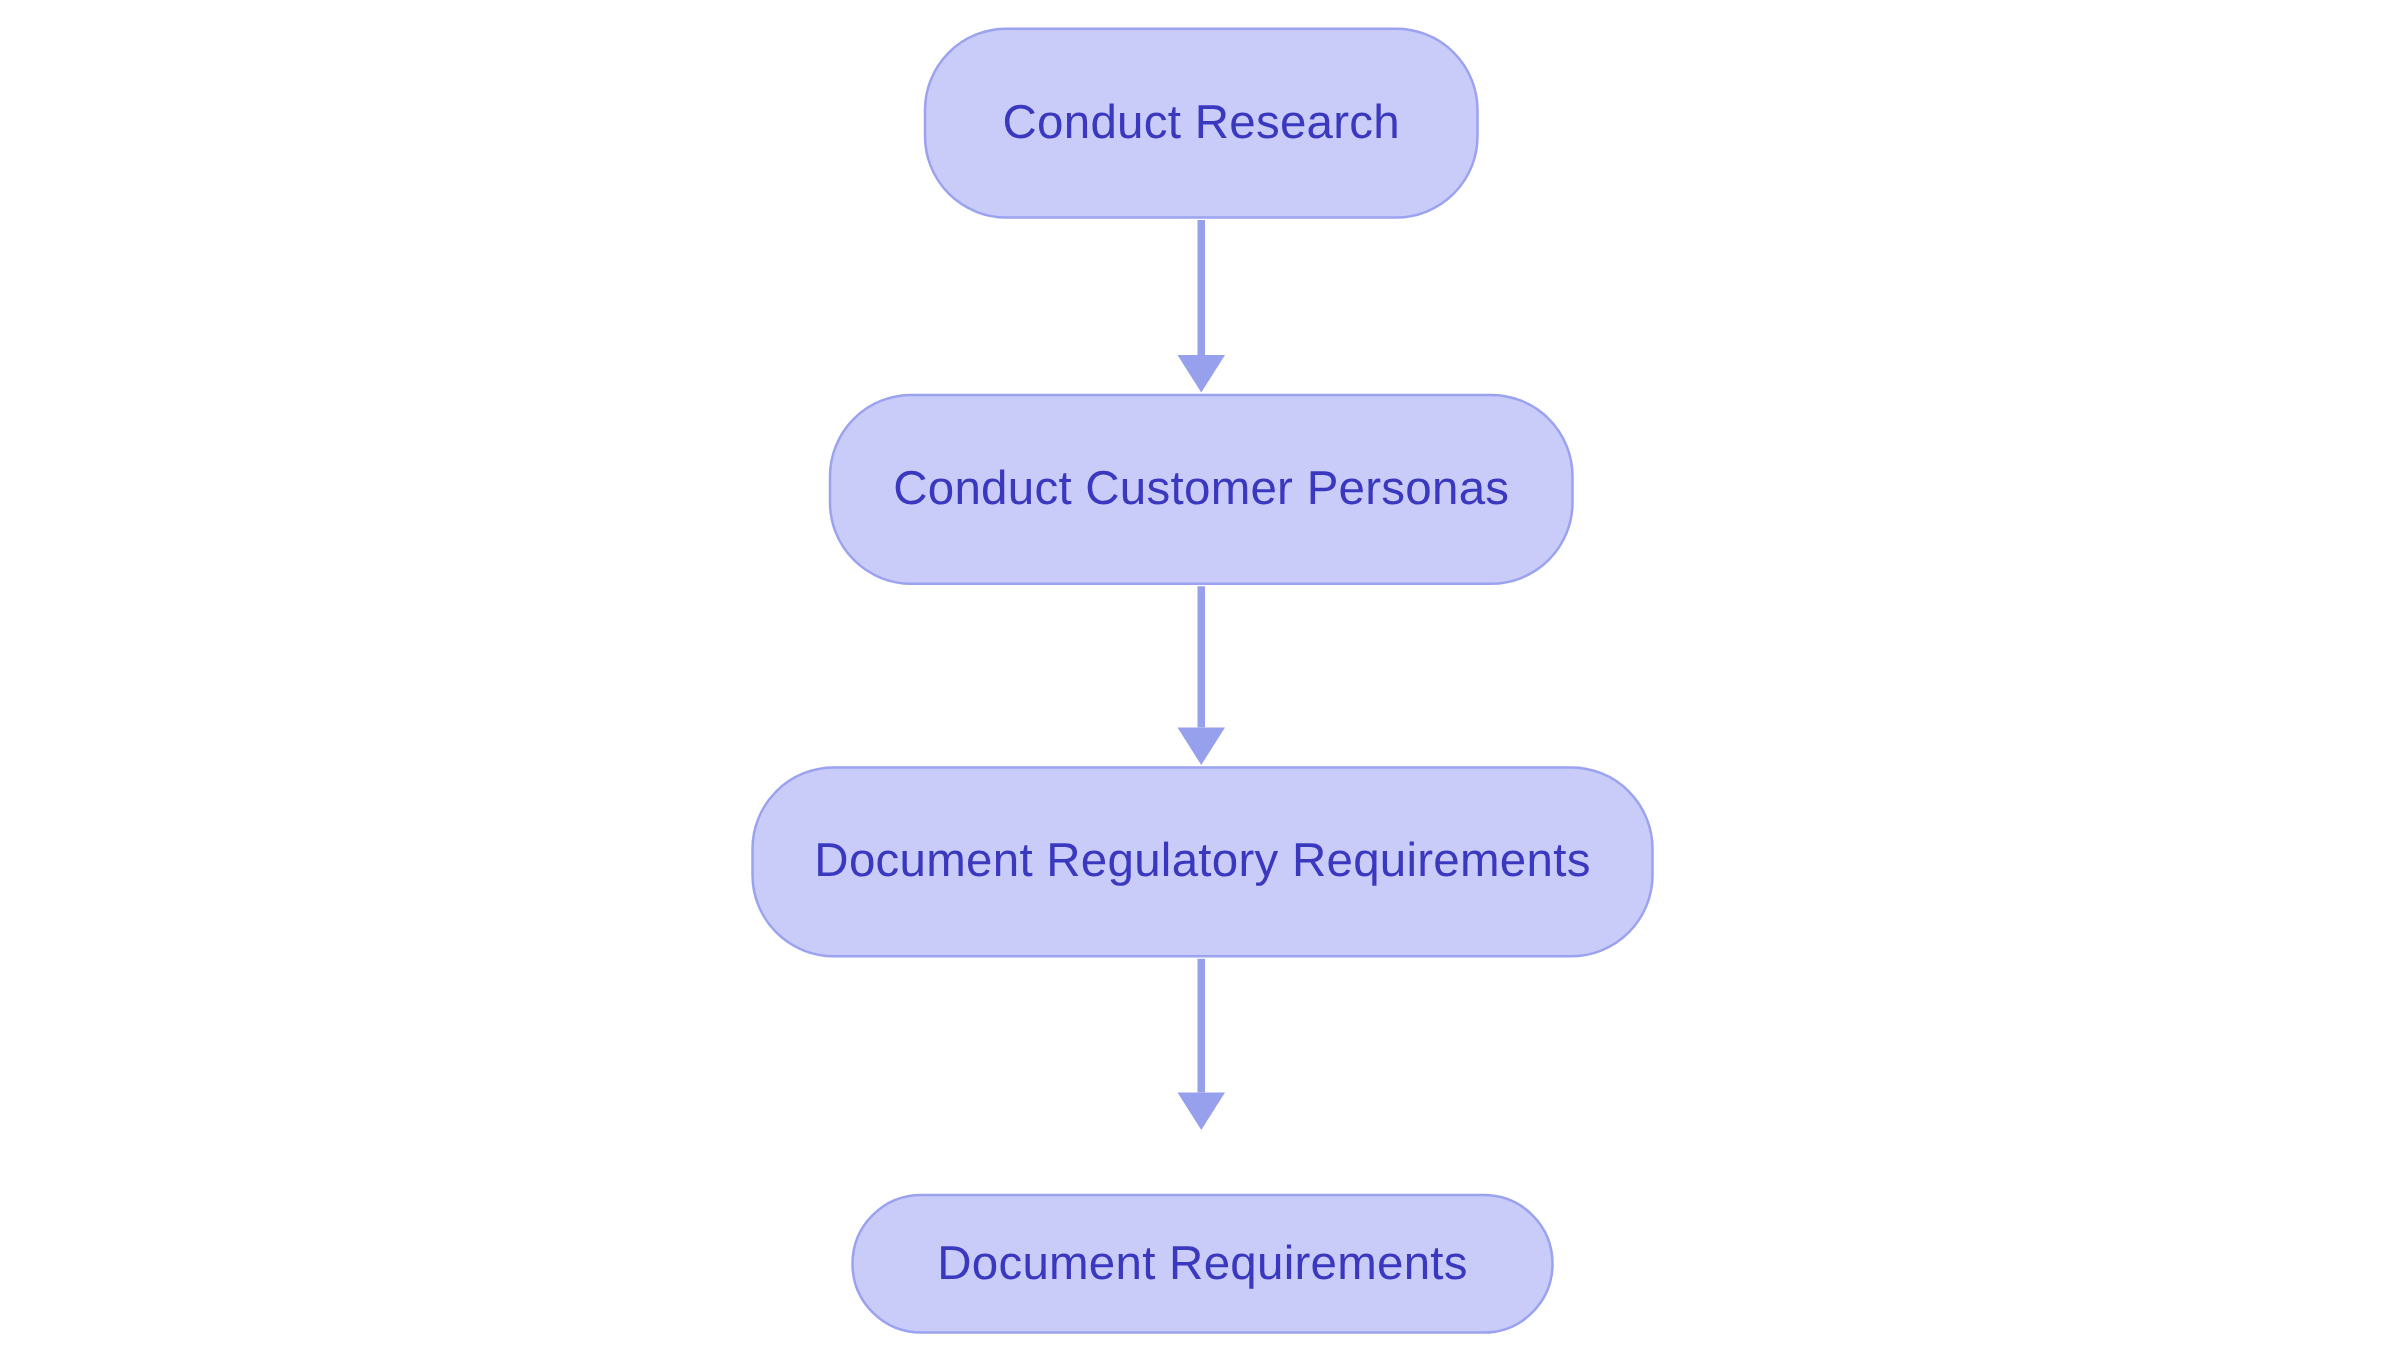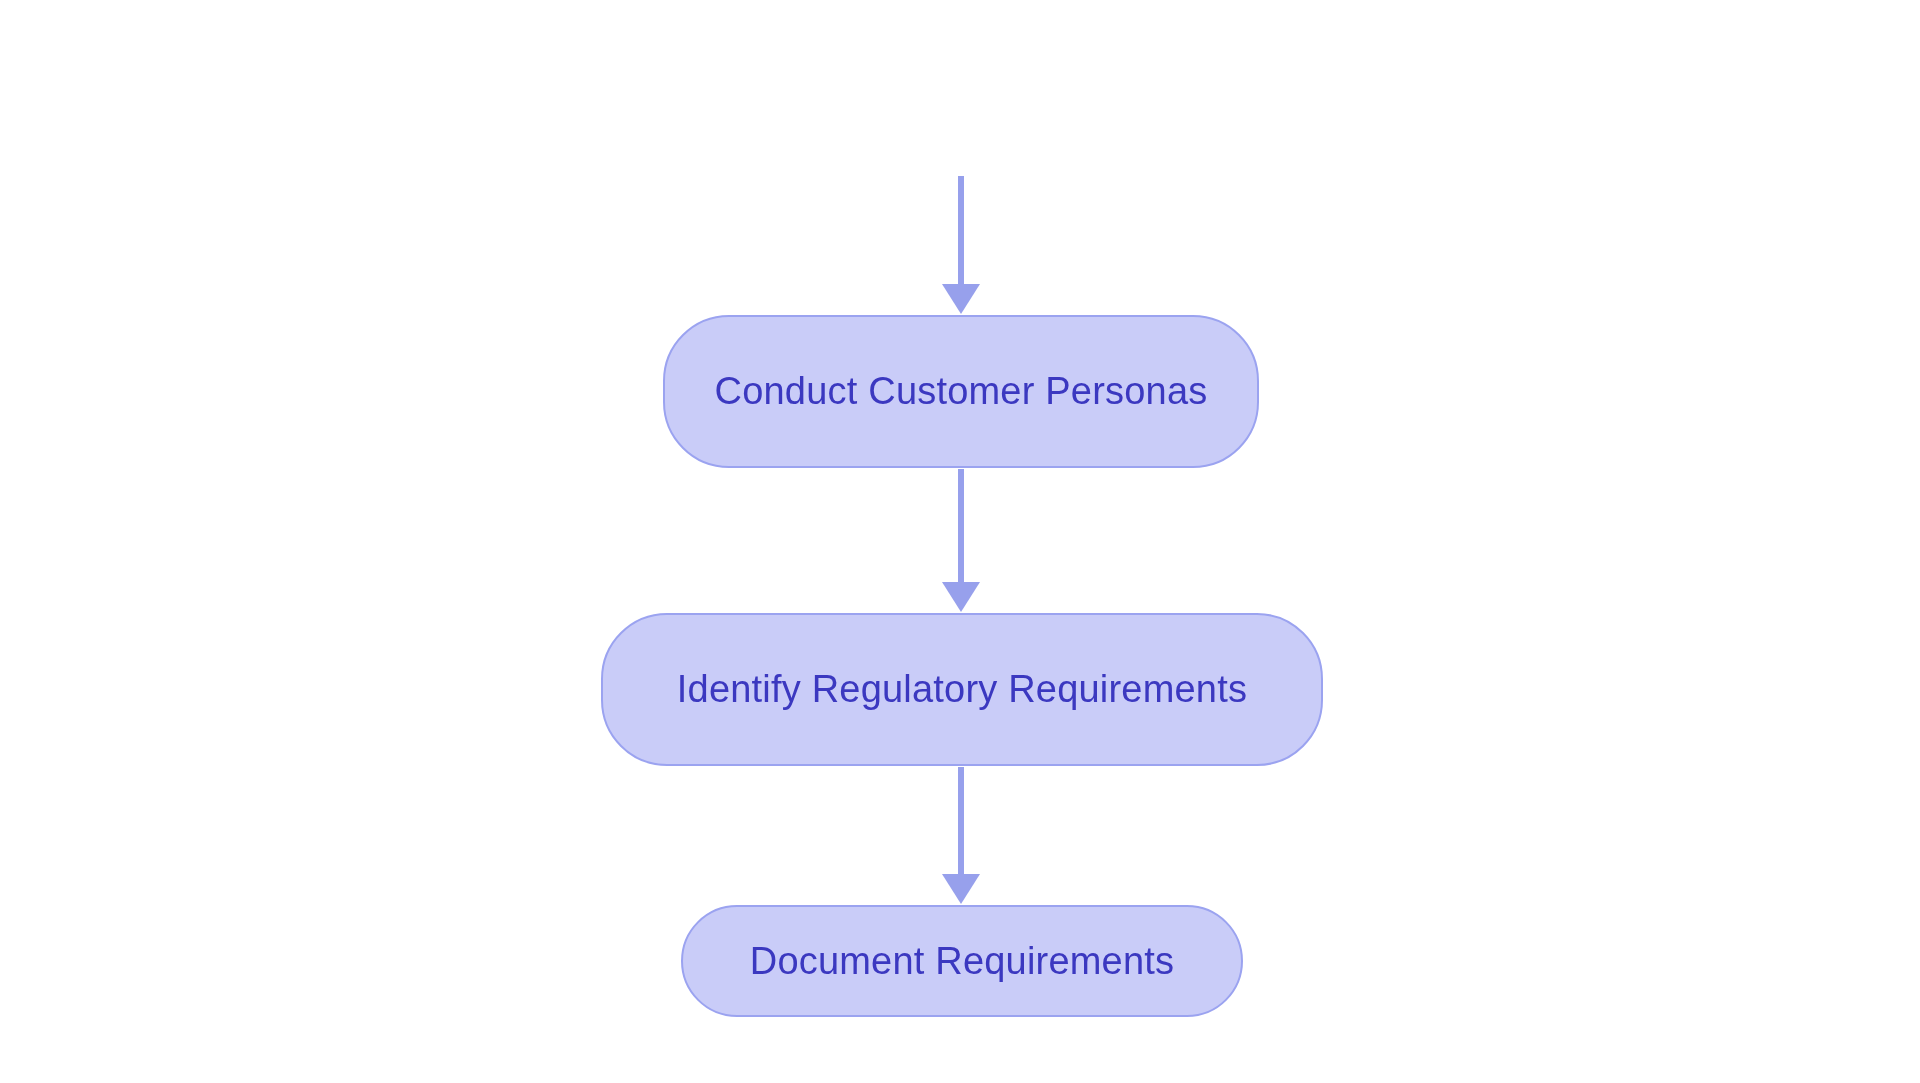"Conduct Research" div.node { html: none -> <div> <span>Conduct Research</span> </div> }
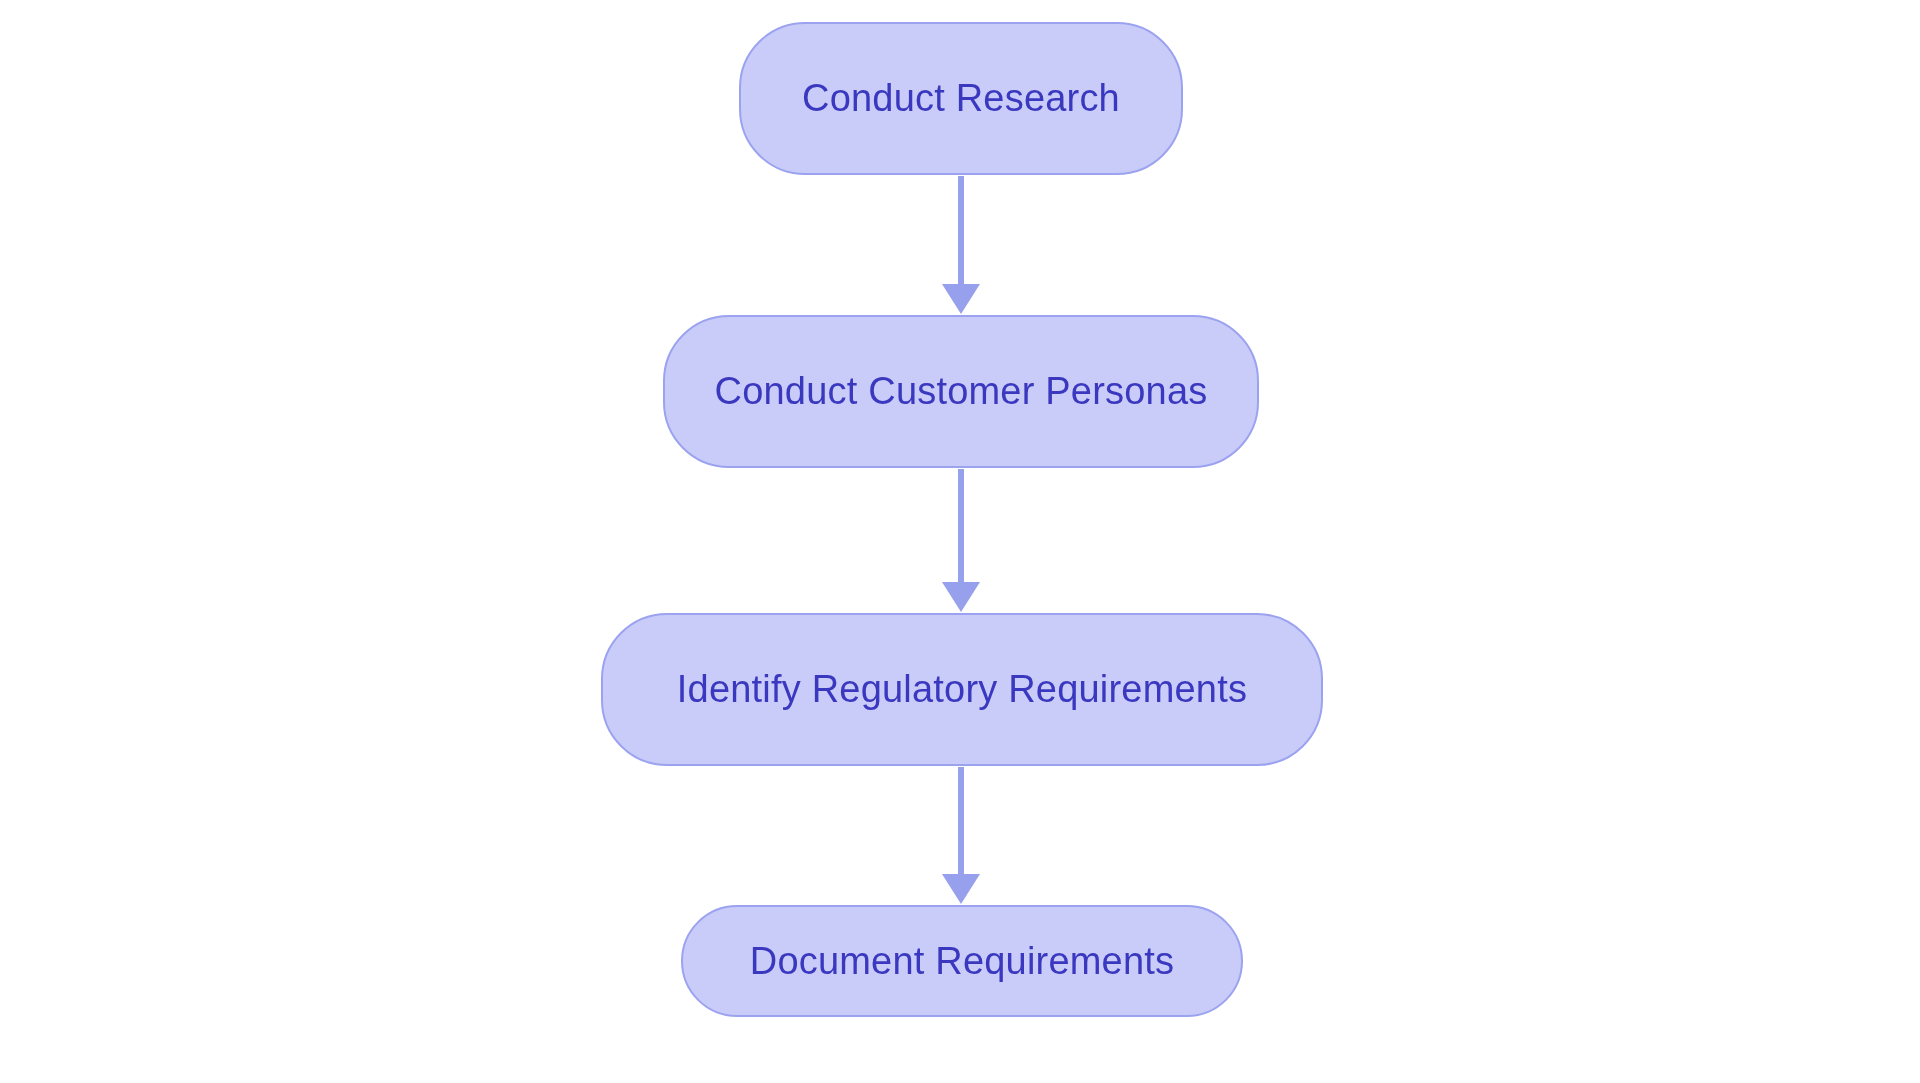"Identify Regulatory Requirements" span { text: Identify -> Document }
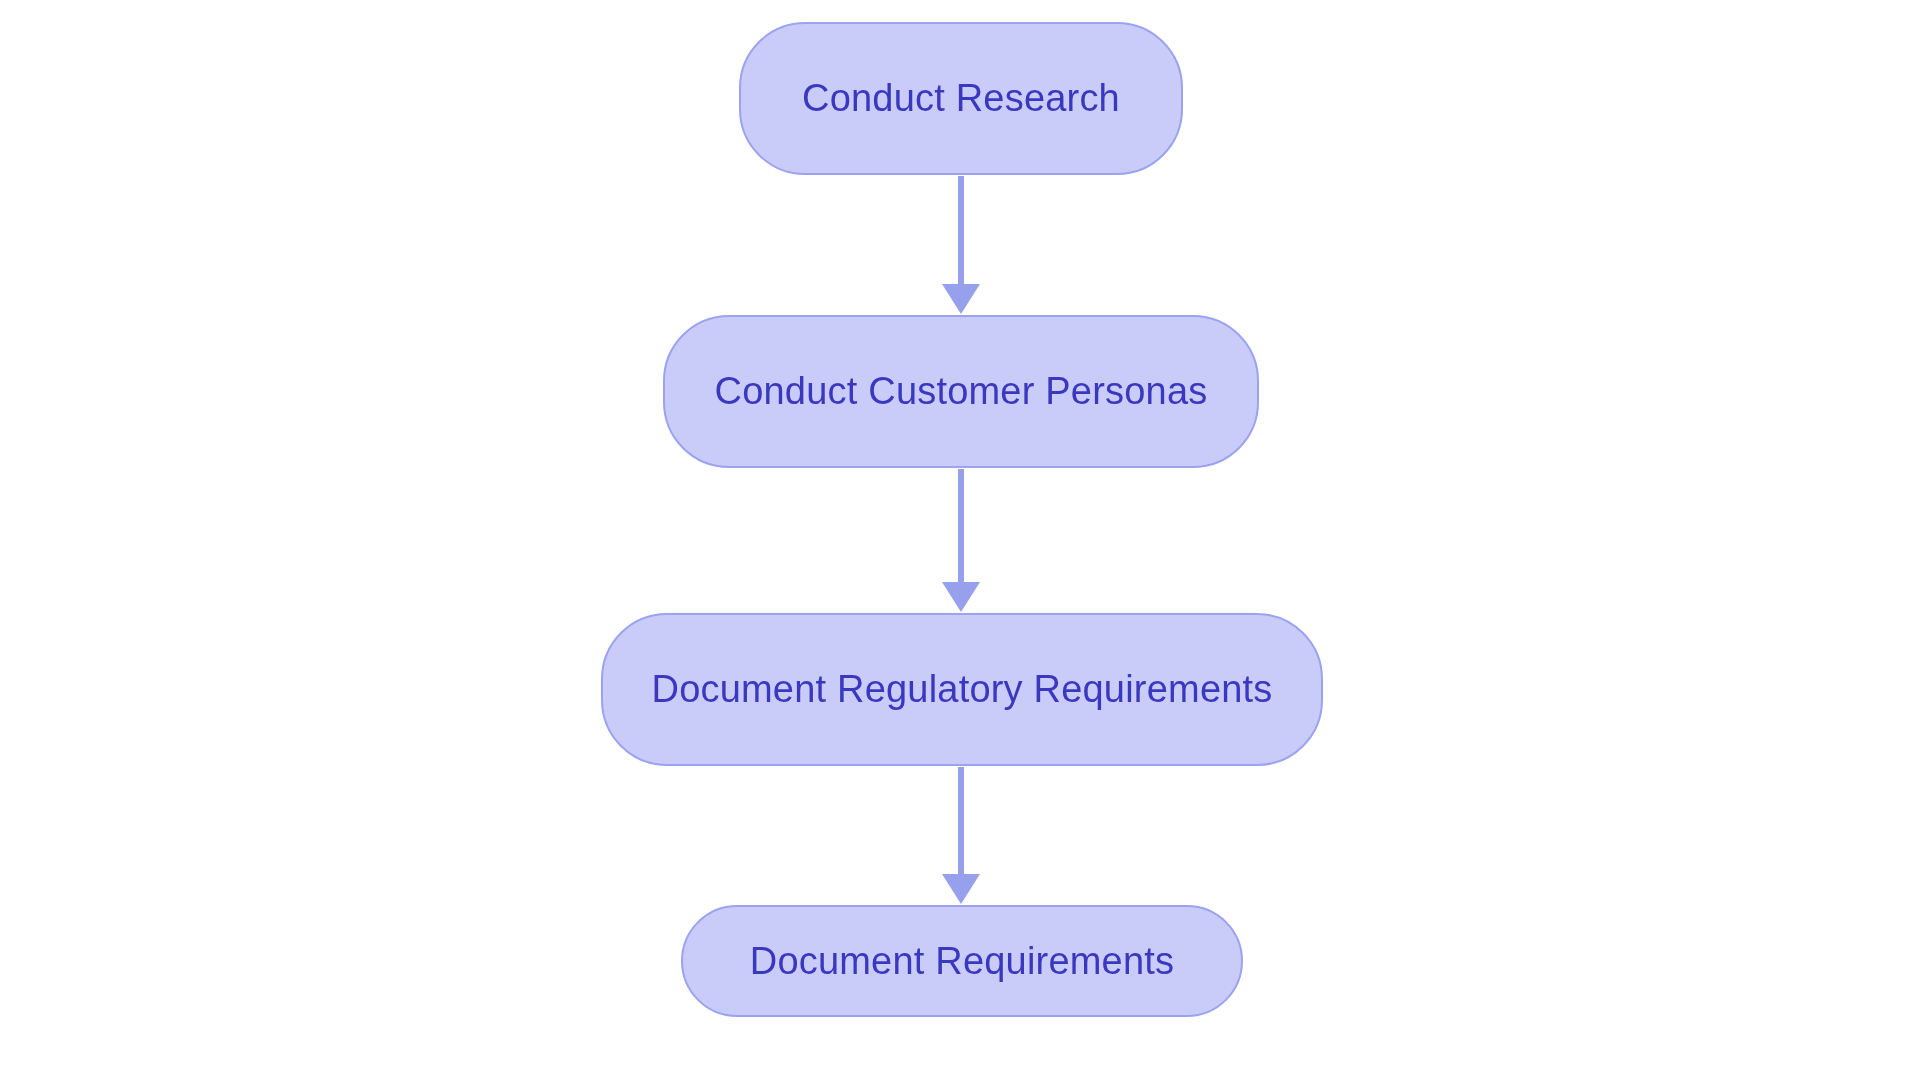"Document Requirements" .n4 { top: 905px -> 955px }
